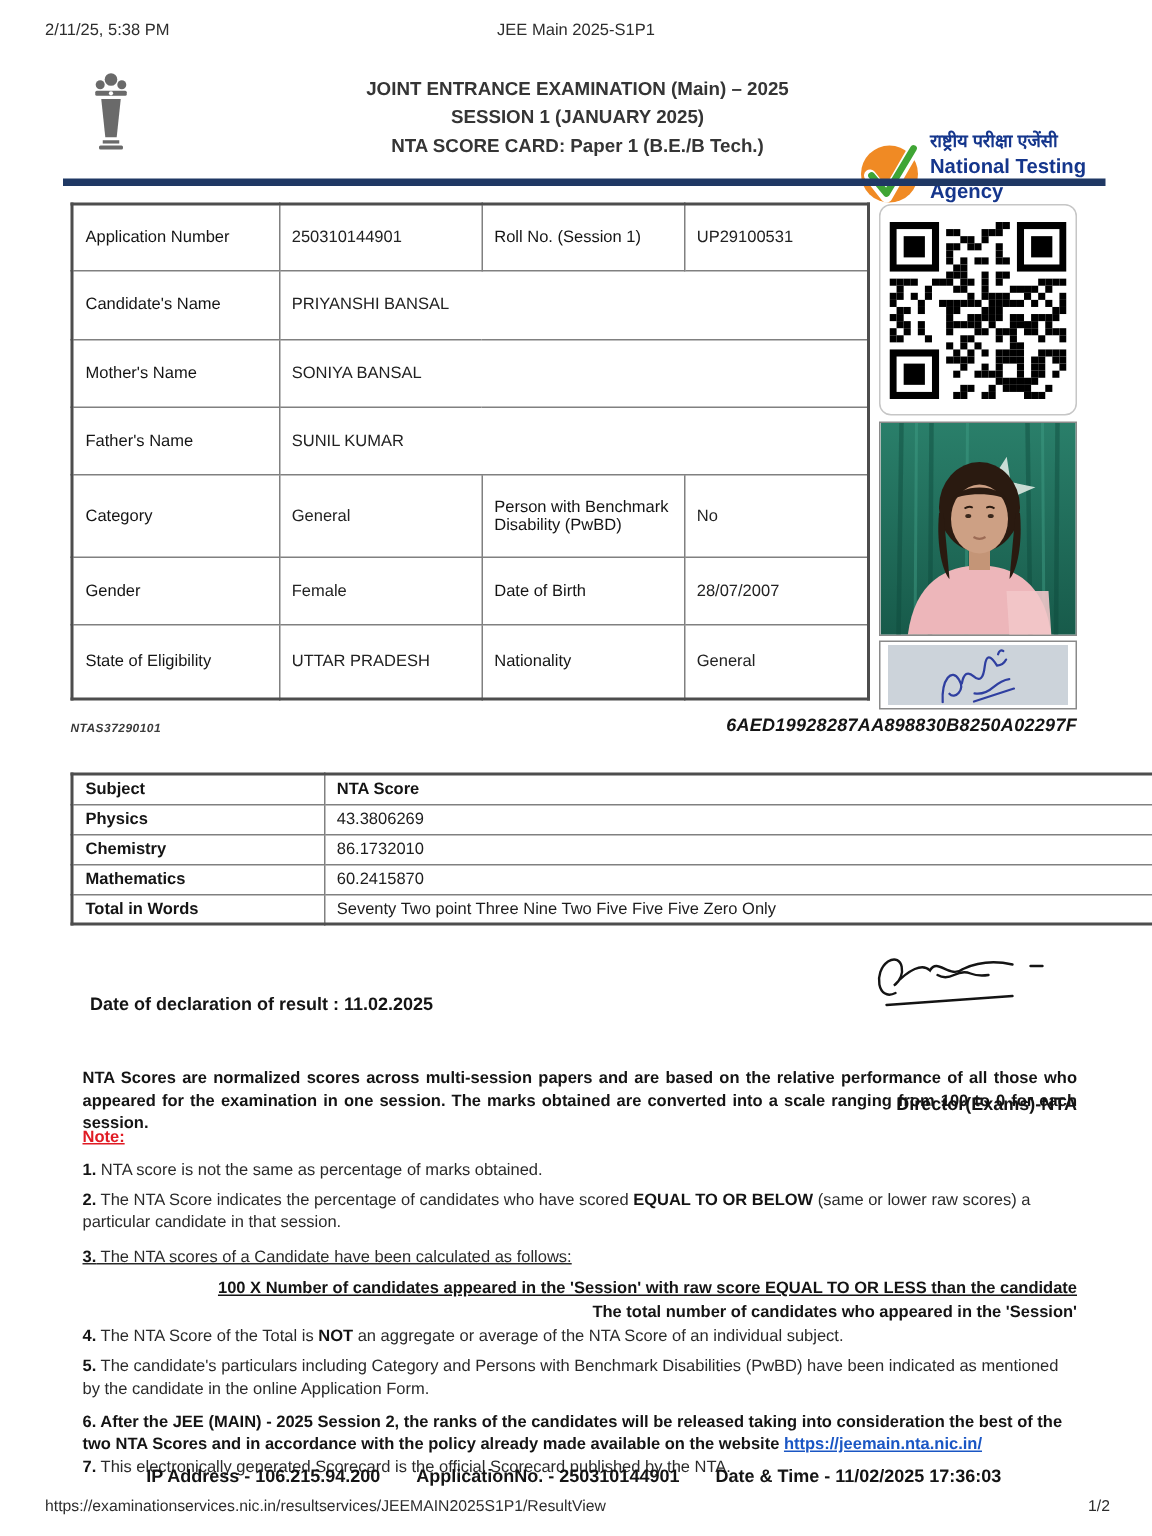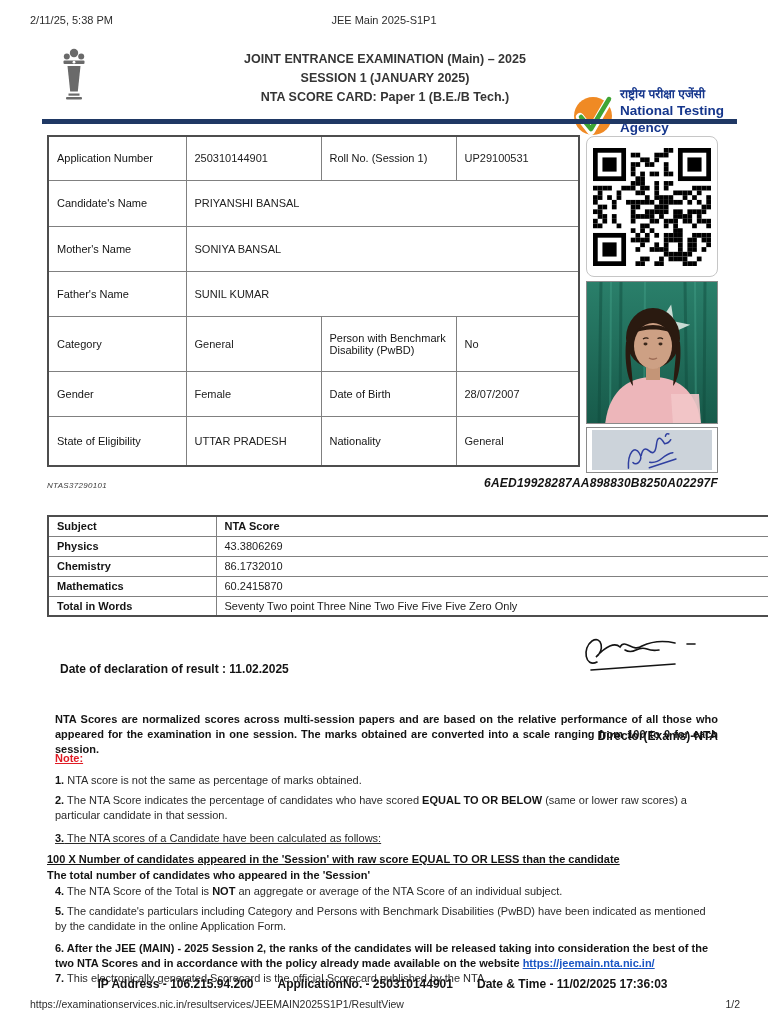"NTAS37290101" .code-left { font-weight: none -> bold }
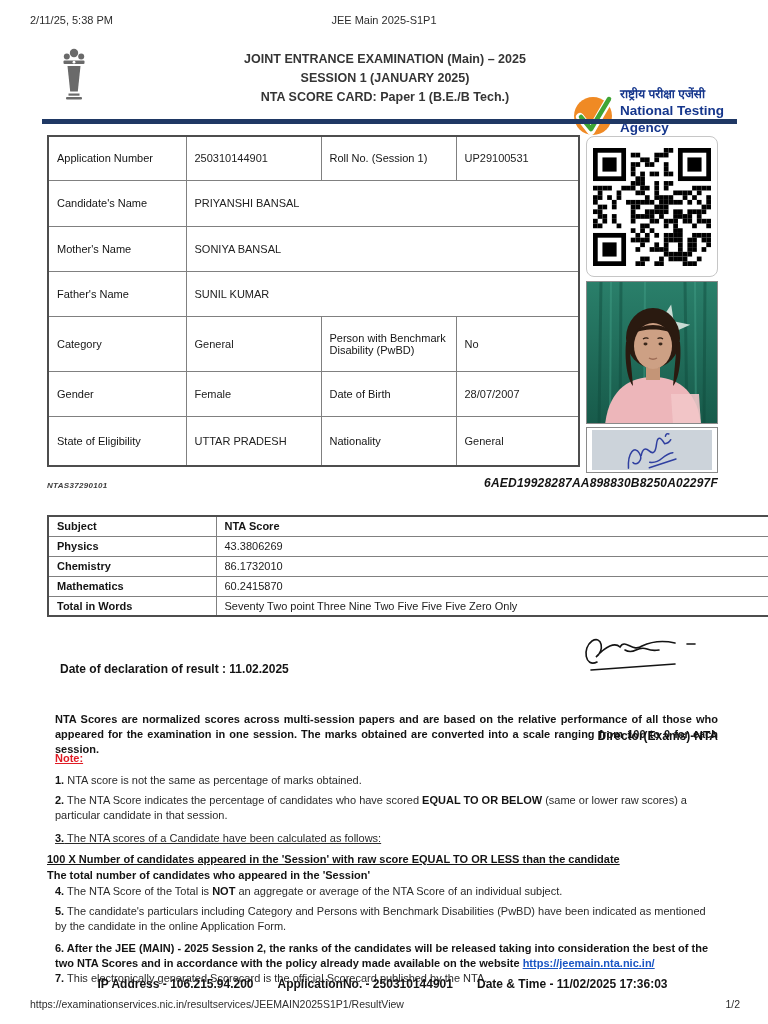"100 X Number of candidates" .formula { text-align: left -> right }
